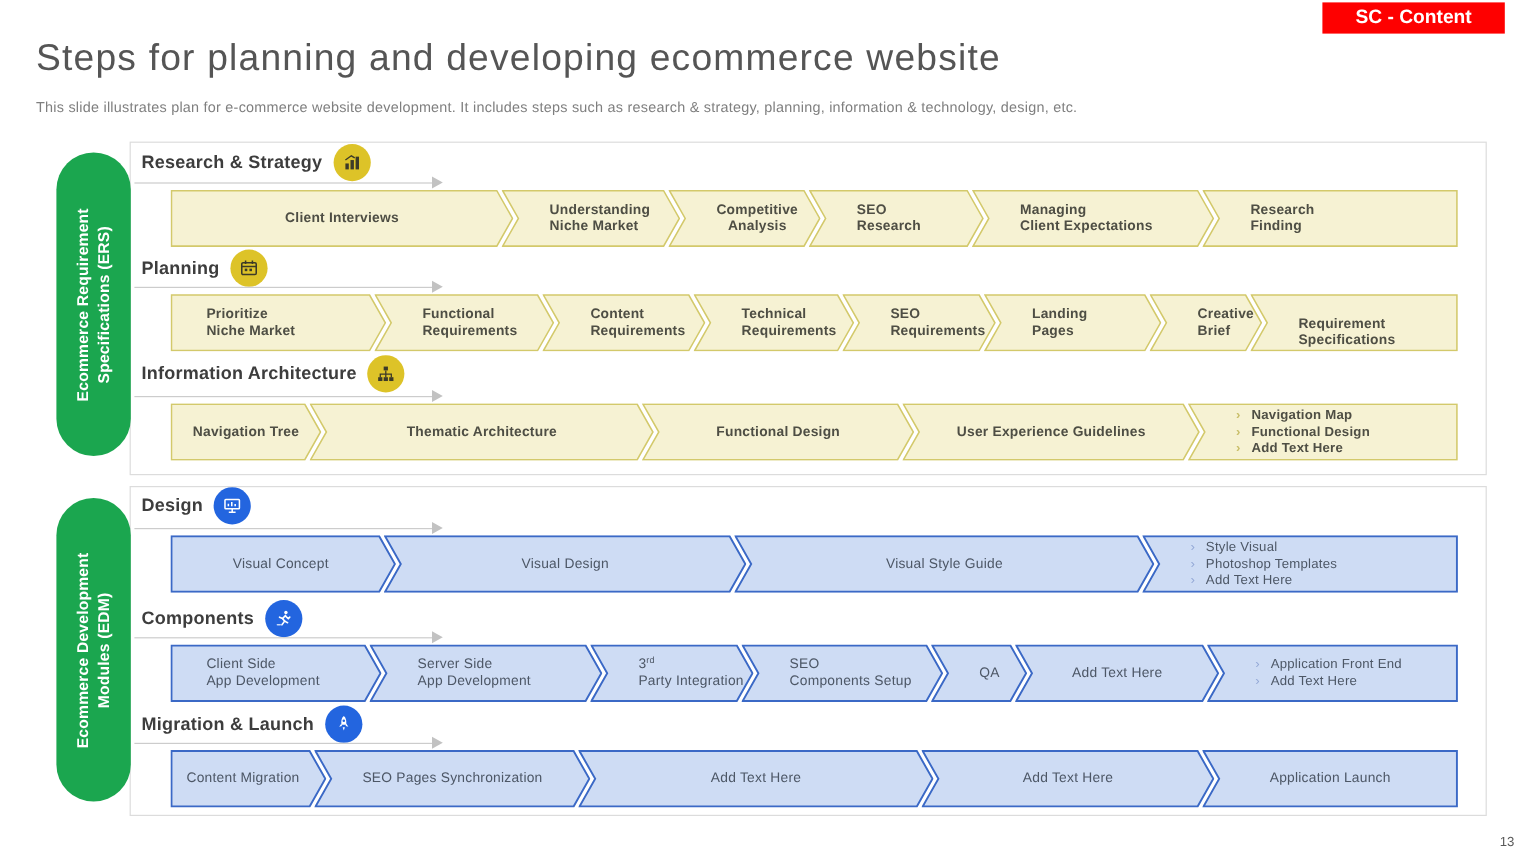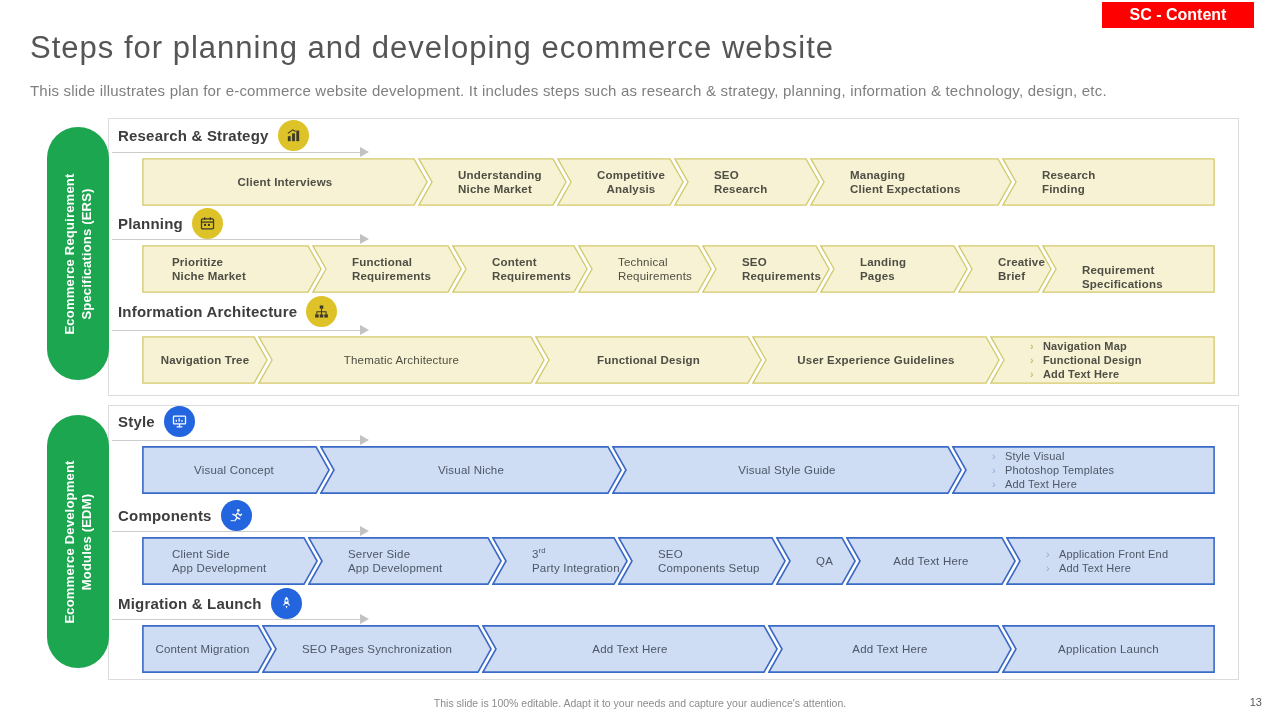"This slide illustrates plan for" .subtitle { font-size: 15px -> 12px }
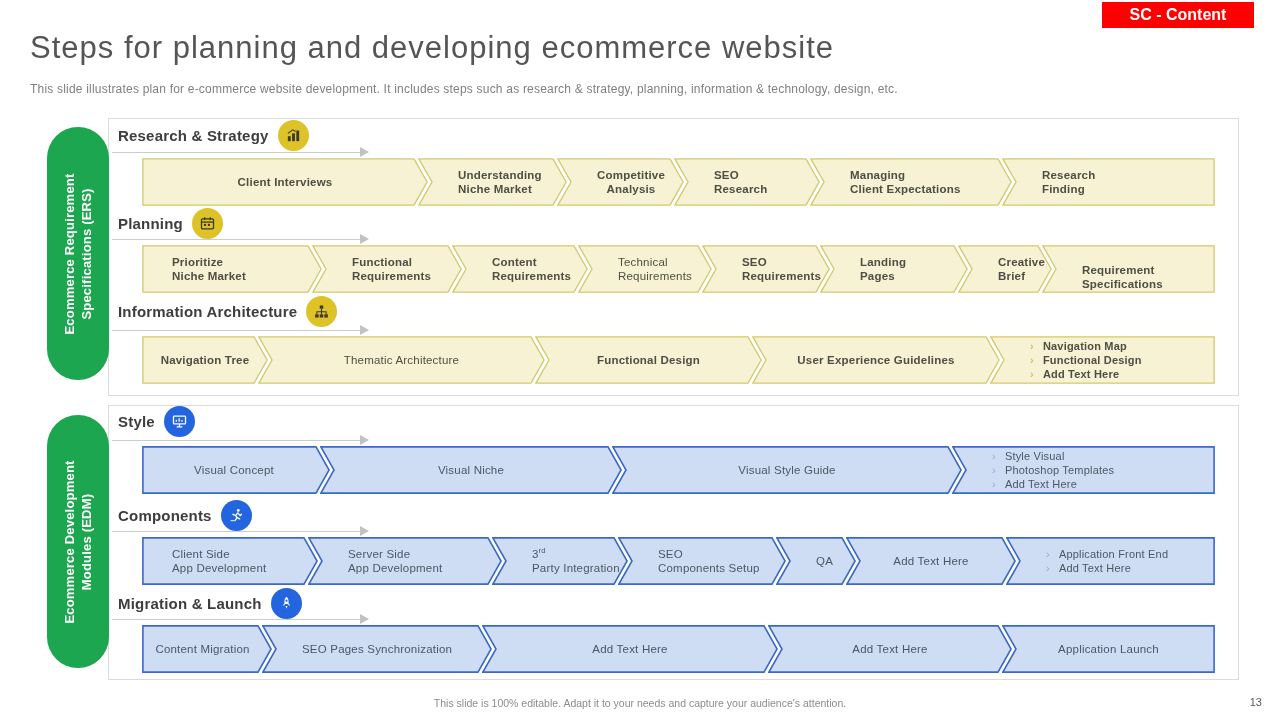"Technical" div.seg-content { font-weight: normal -> bold }
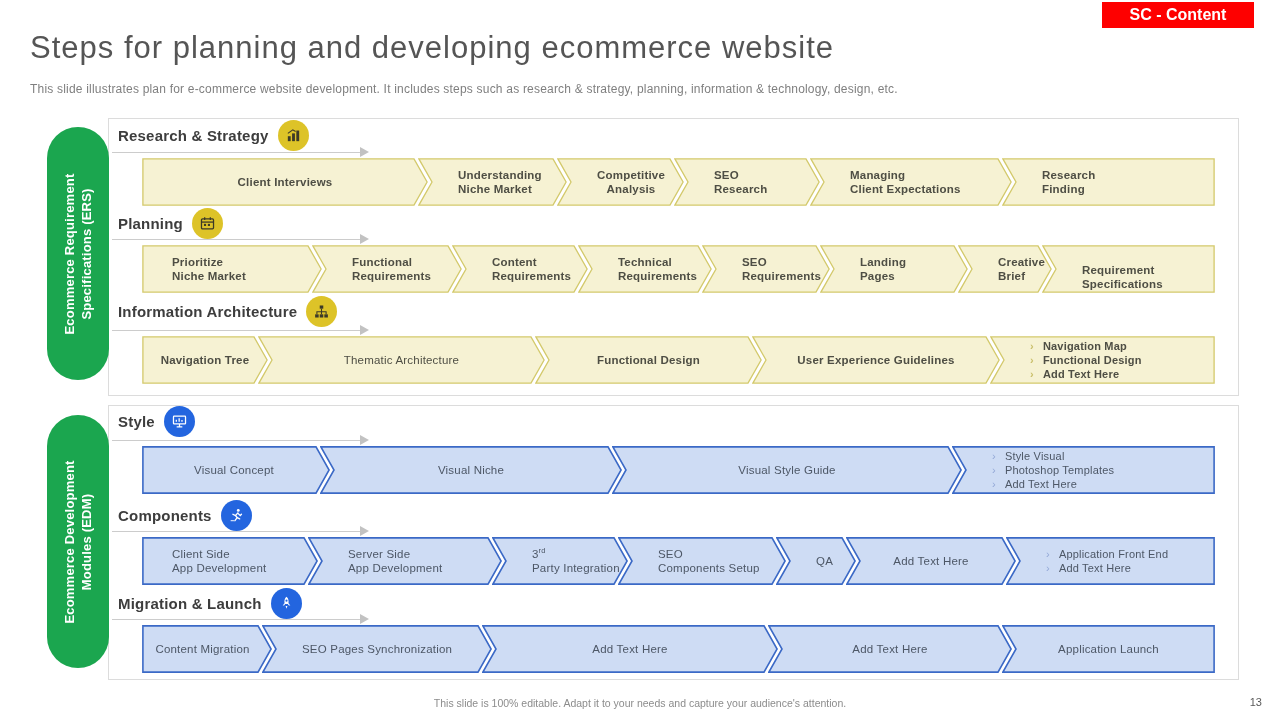"Thematic Architecture" div.seg-content { font-weight: normal -> bold }
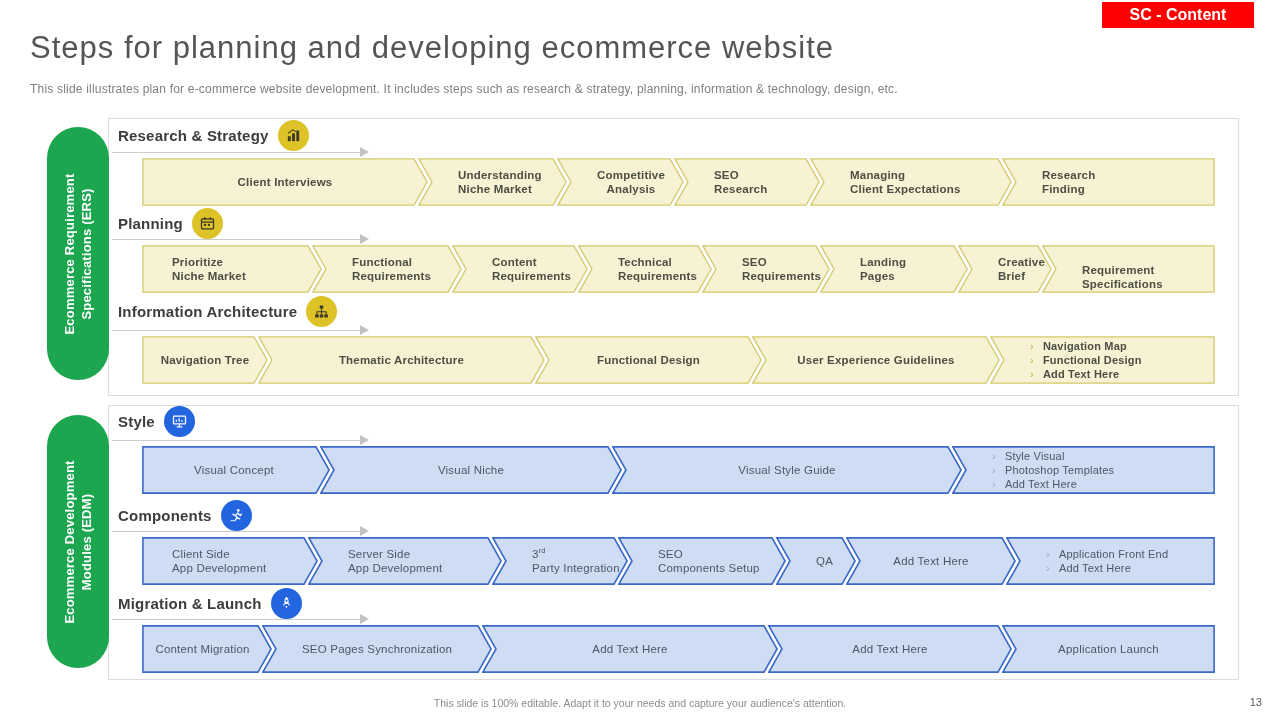"Style" span.row-head-label { text: Style -> Design }
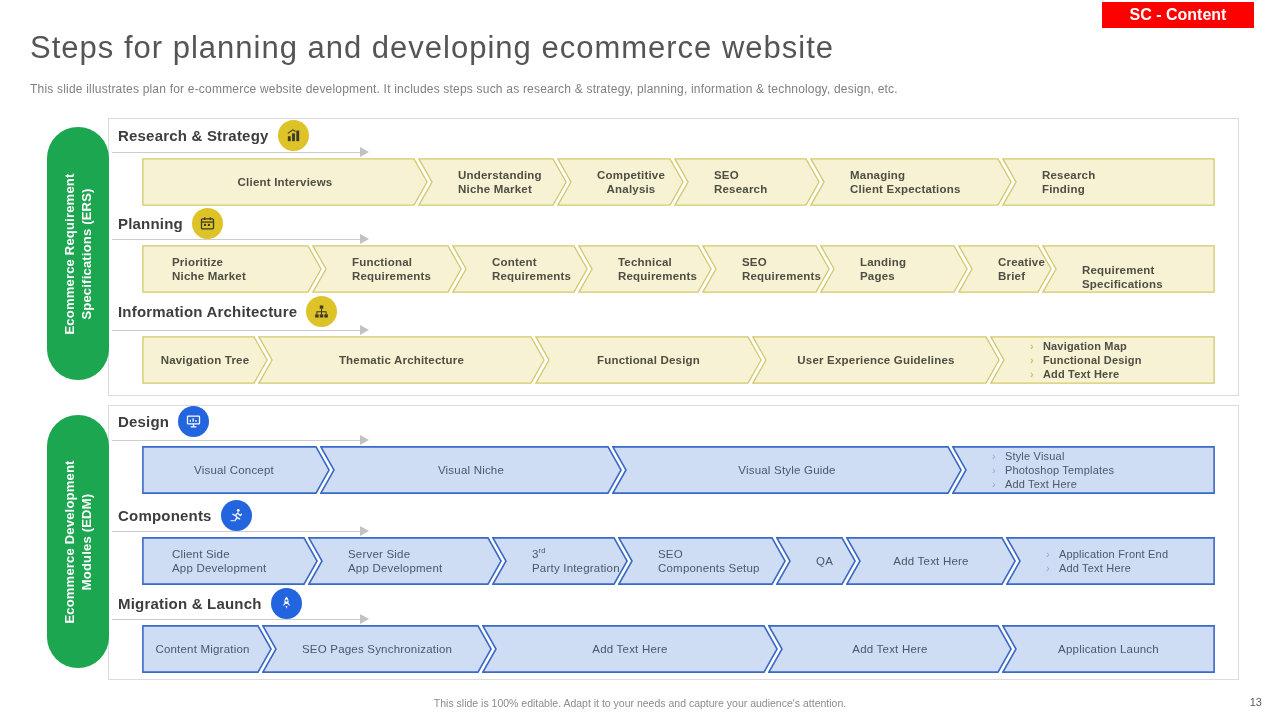"Visual Niche" div { text: Niche -> Design }
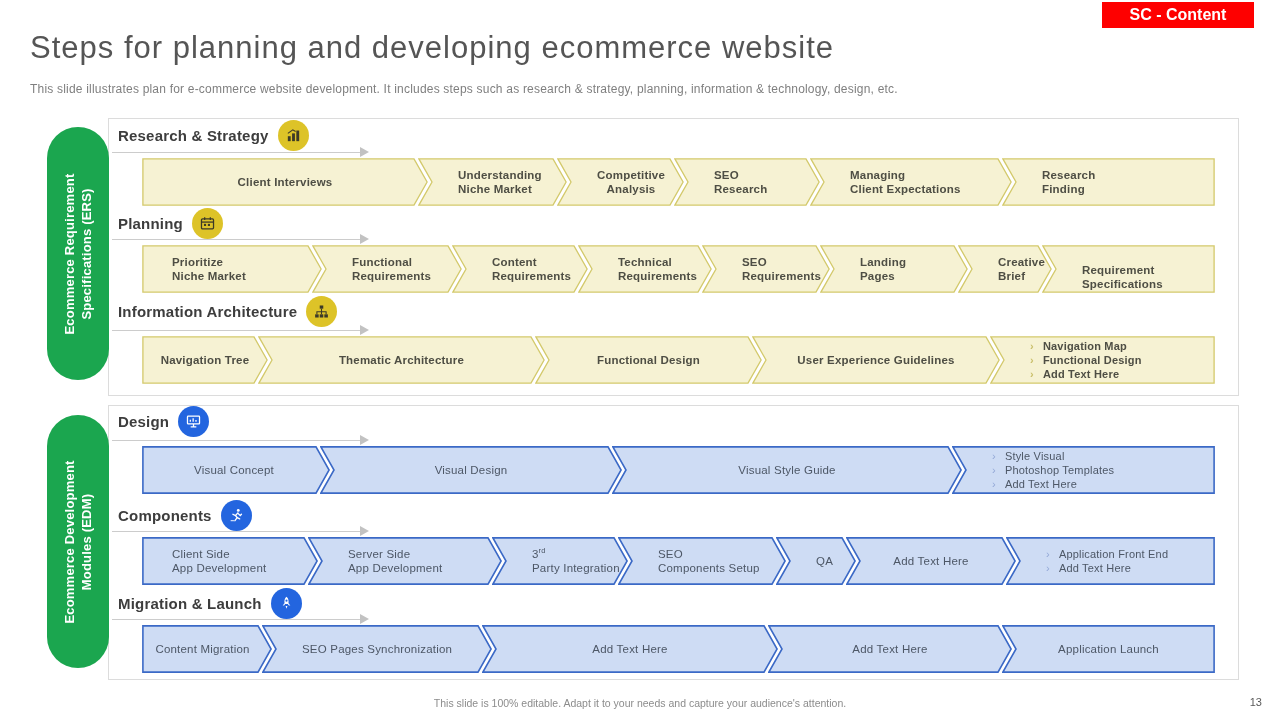"This slide is 100% editable." div.footer-note { html: <div>This slide is 100% editable. Adapt it to your needs and capture your audience's attention.</div> -> none }
